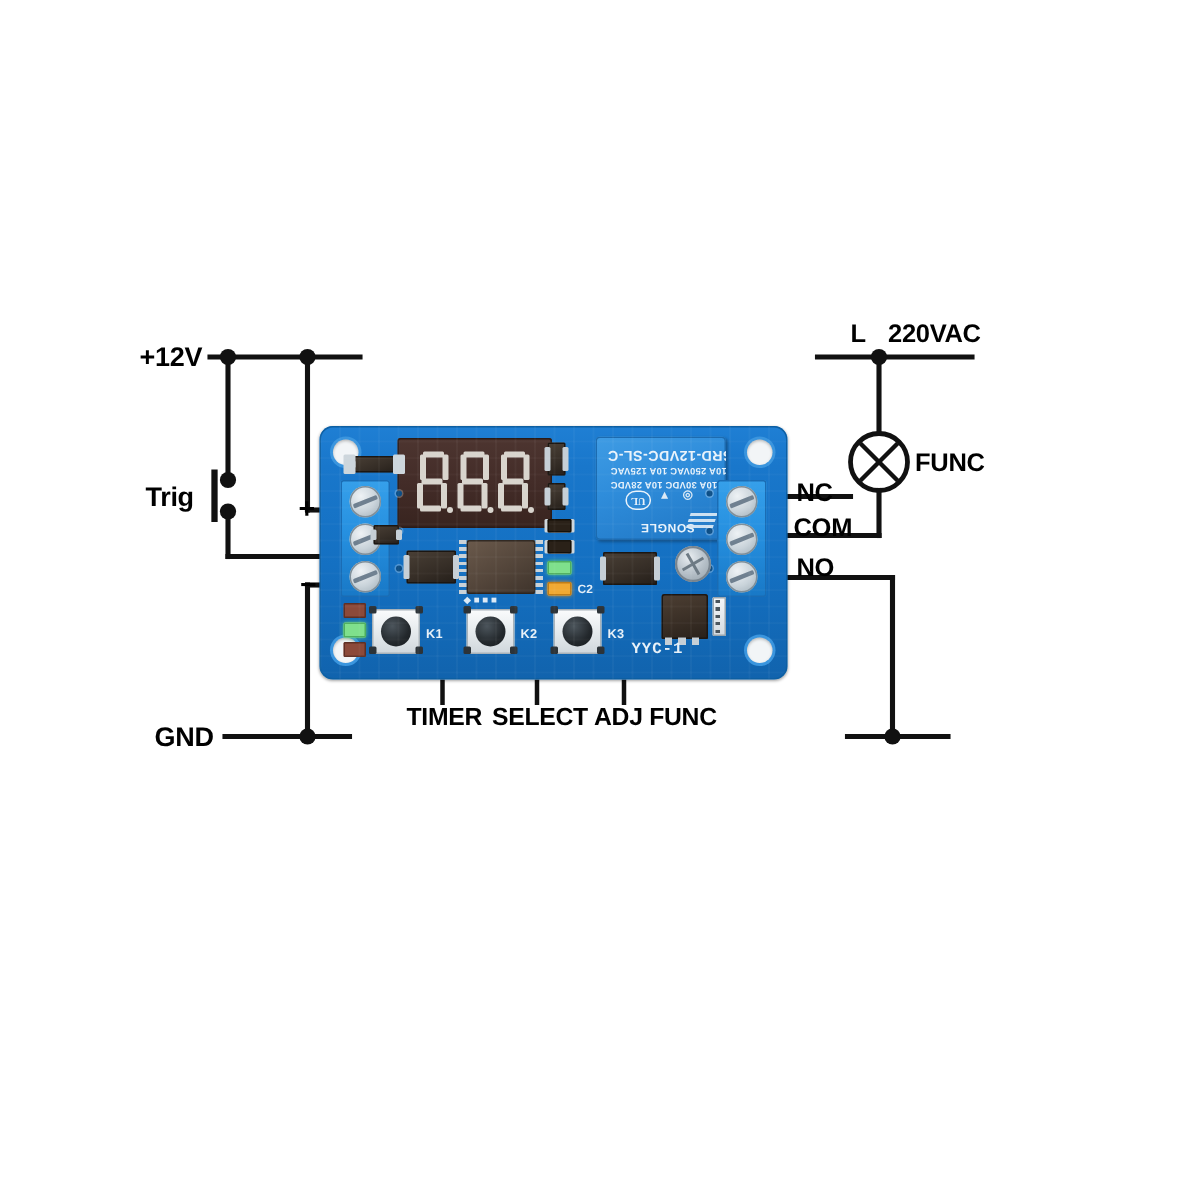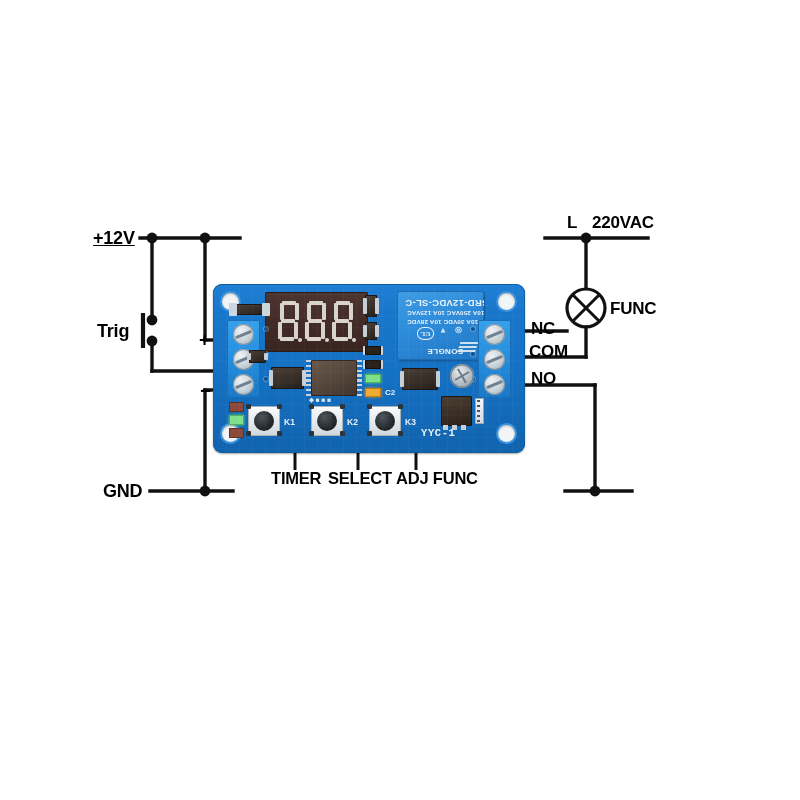"+12V" span.lbl { text-decoration: underline -> none }
